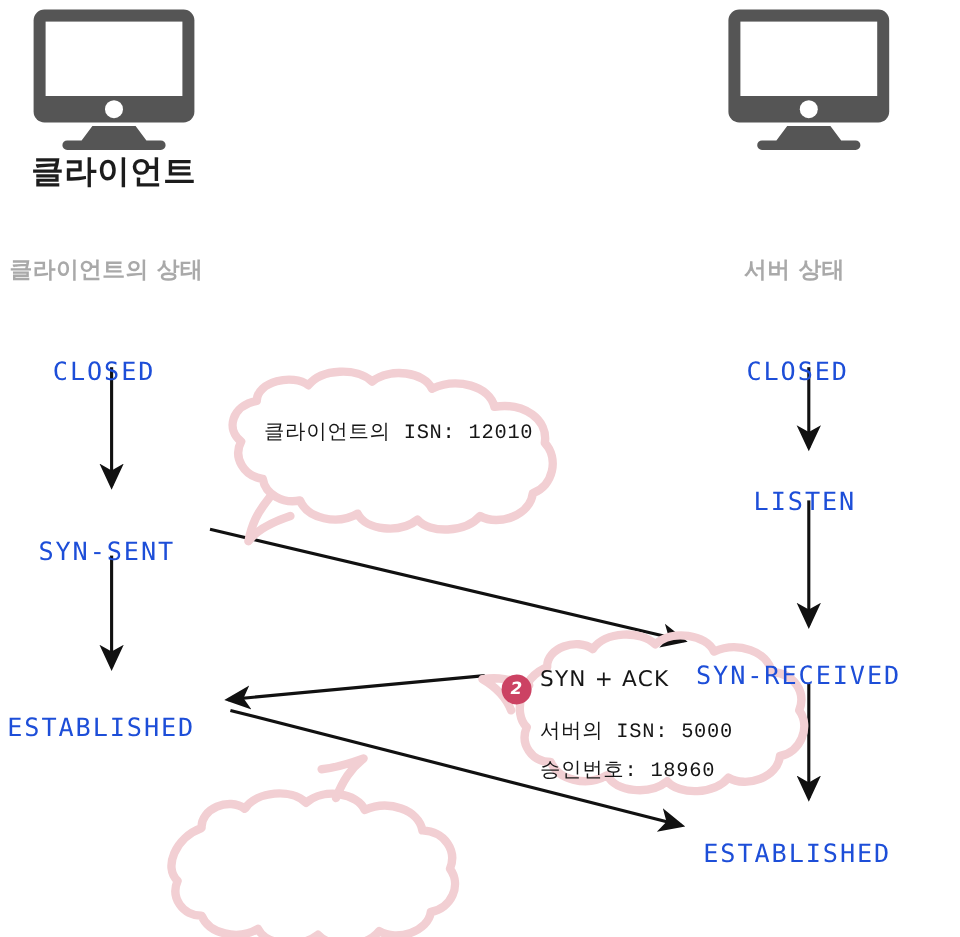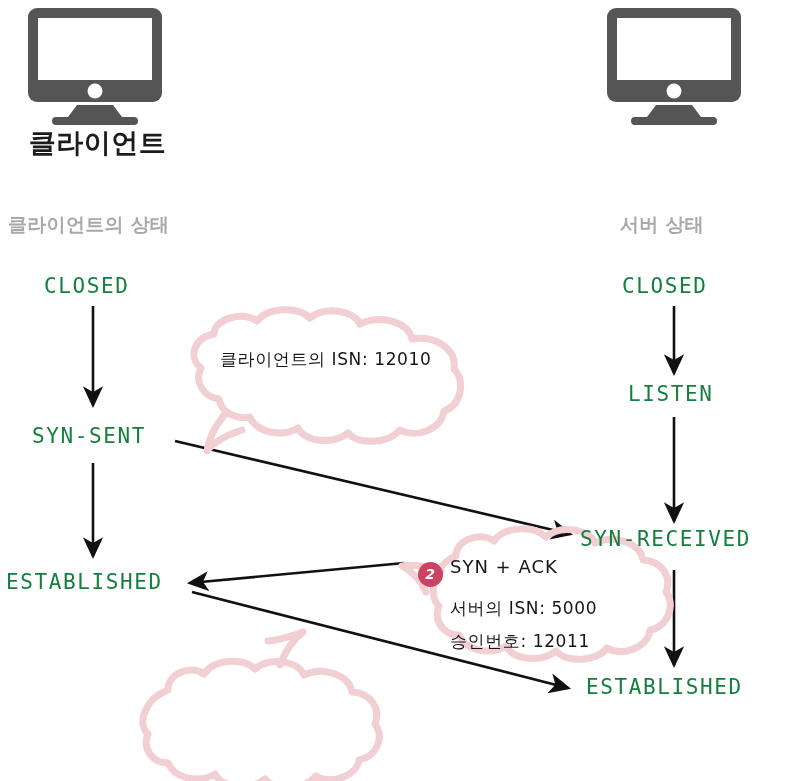"클라이언트" .endpoint-label { margin-left: none -> 26px; text-align: center -> left }
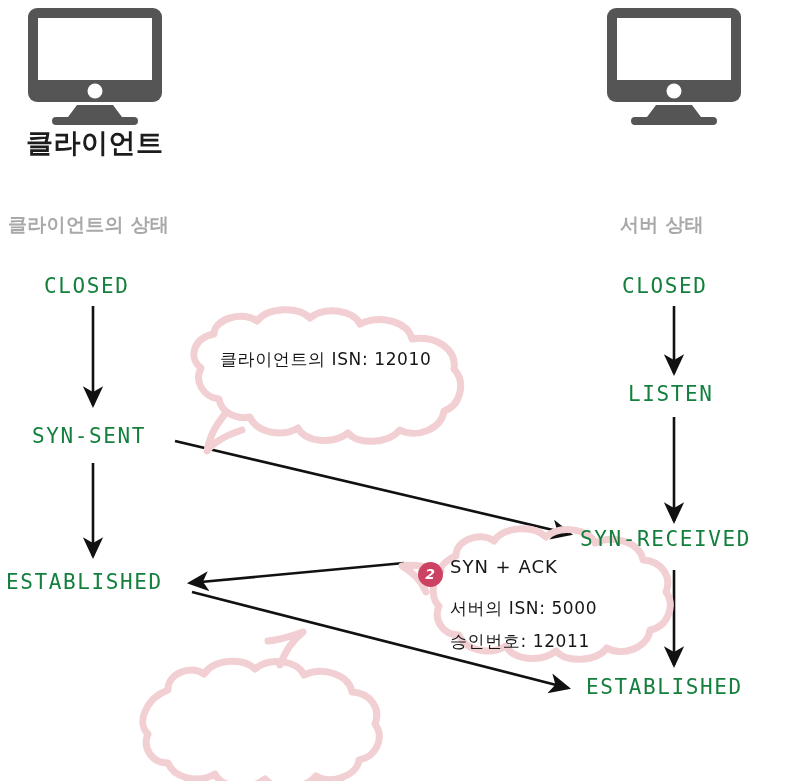"CLOSED" .state-label { color: #15803d -> #1d4ed8; margin-top: none -> 24px }
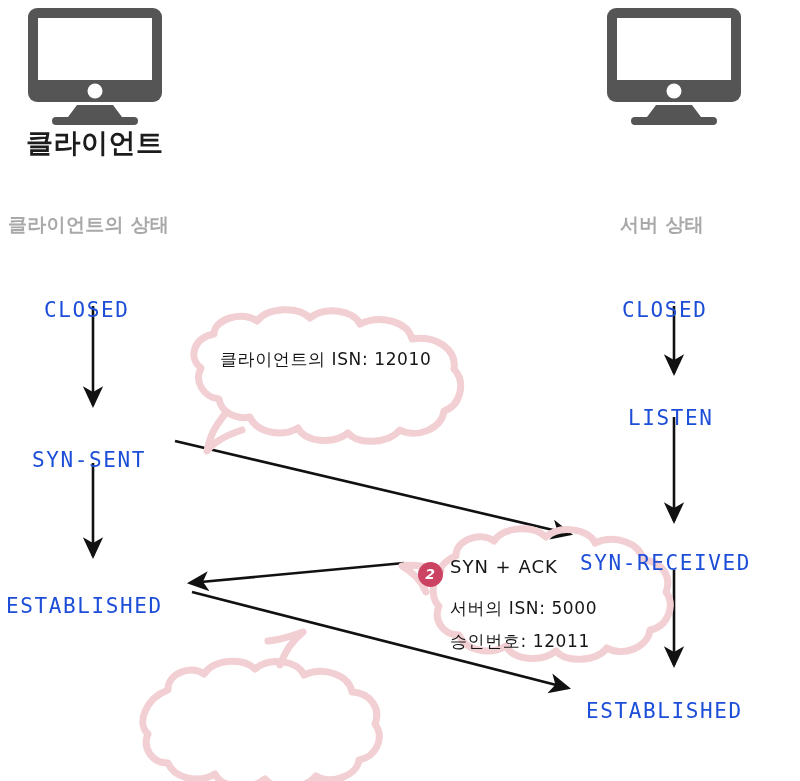"클라이언트의 ISN: 12010" .indent { font-family: none -> Liberation Mono, monospace }
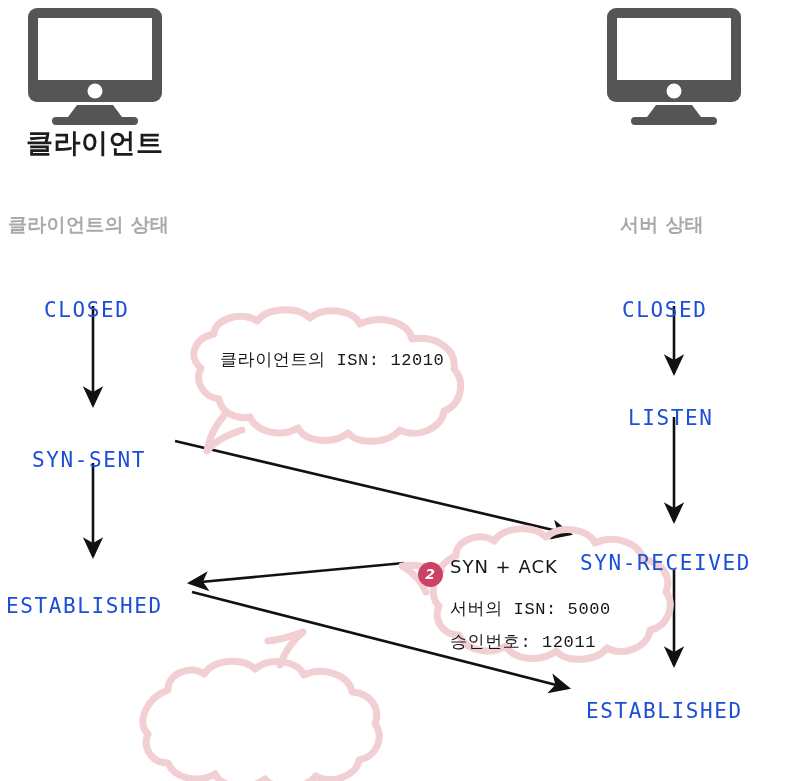"승인번호: 12011" span.bubble-line { text: 12011 -> 18960 }
